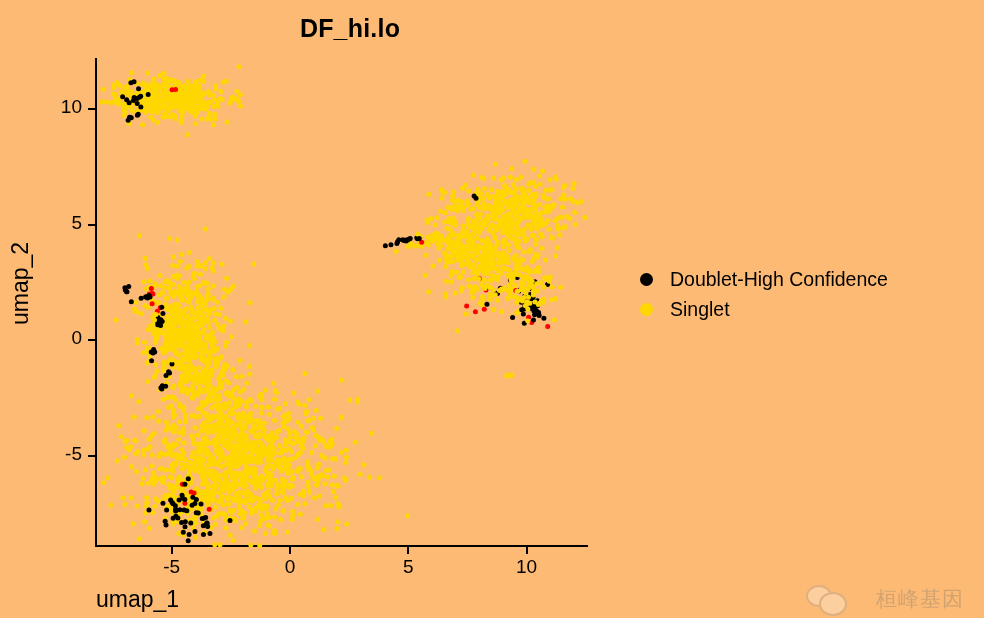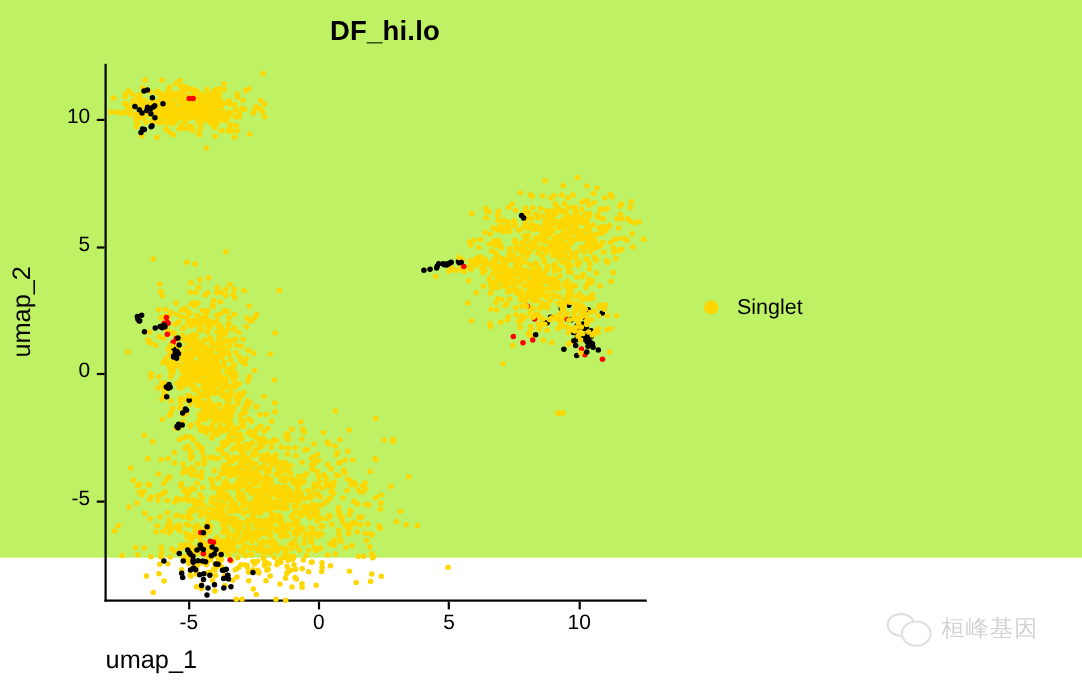"DF_hi.lo" #root { background: #bef264 -> #fdba74; height: 507px -> 618px }
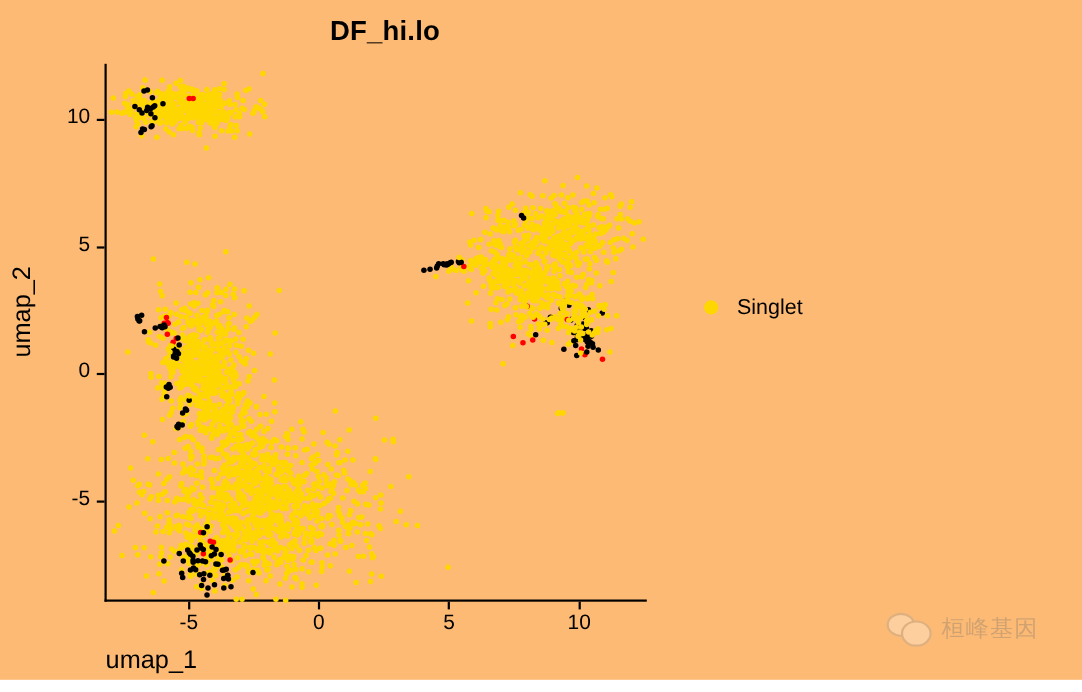"Doublet-High Confidence" div.legend-row { html: none -> <div> <span></span> <span>Doublet-High Confidence</span> </div> }
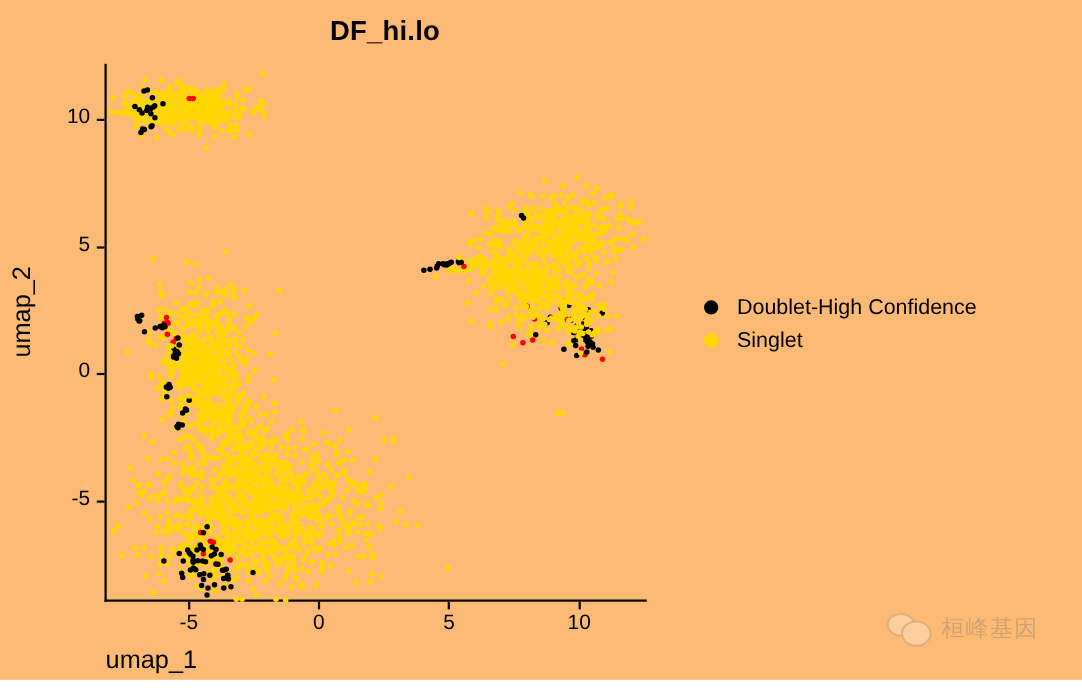"桓峰基因" #watermark { gap: none -> 20px; top: 556px -> 584px }
